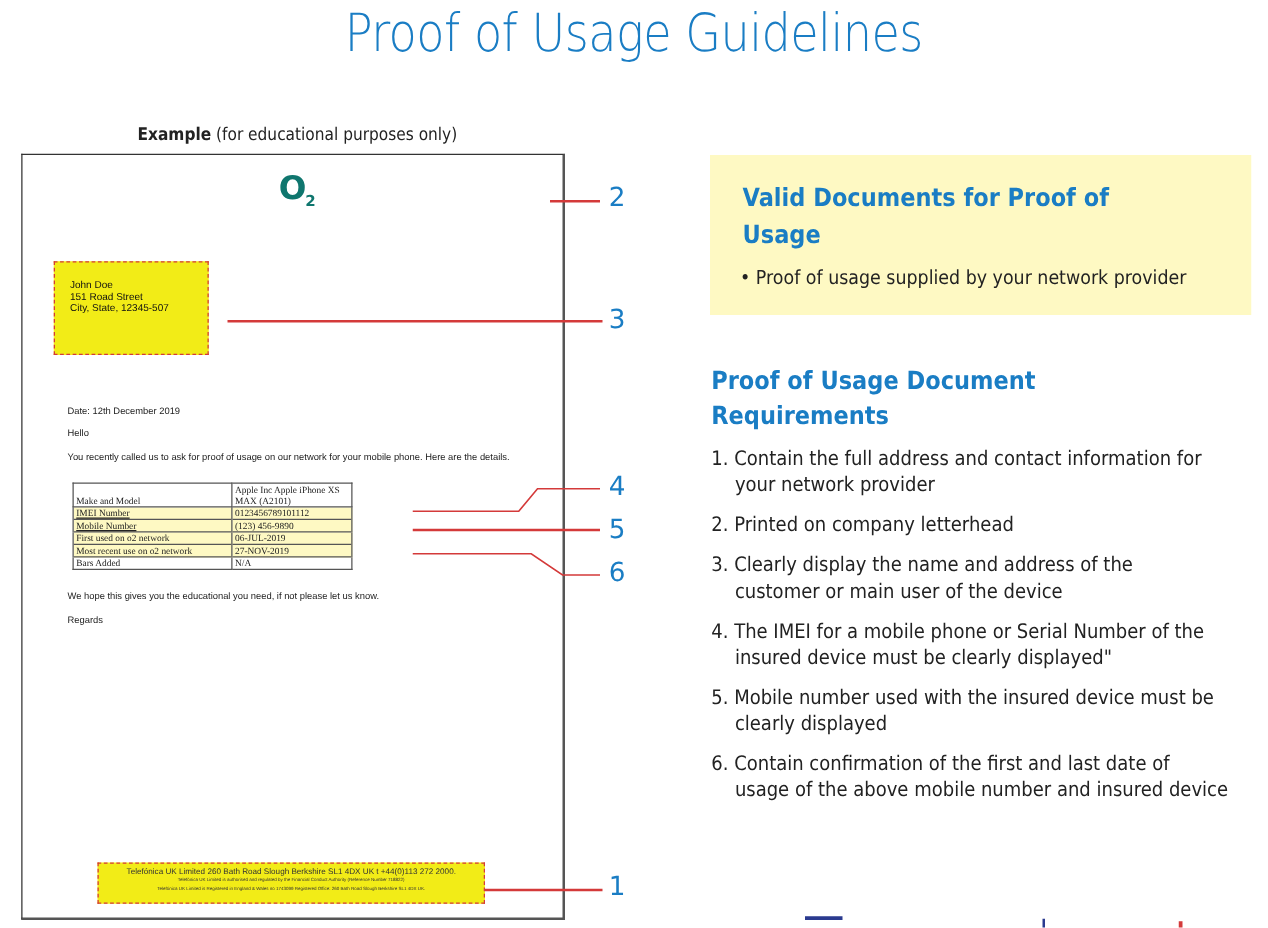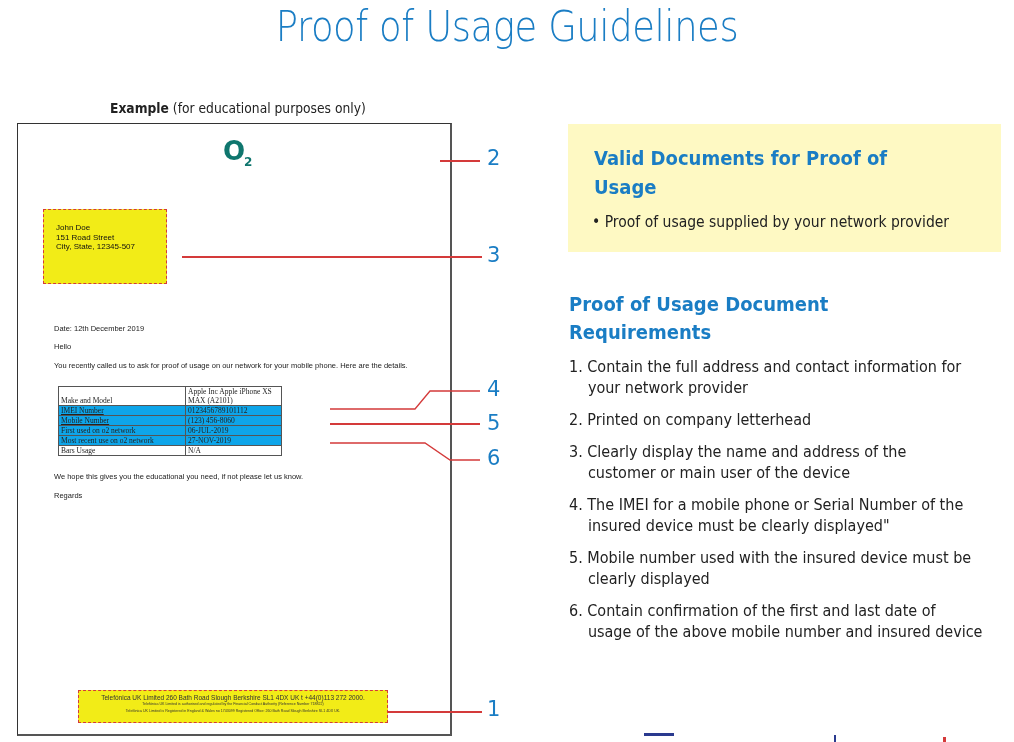"IMEI Number" table.details tr.hi td { background: #0ea5e9 -> #fef9c3 }
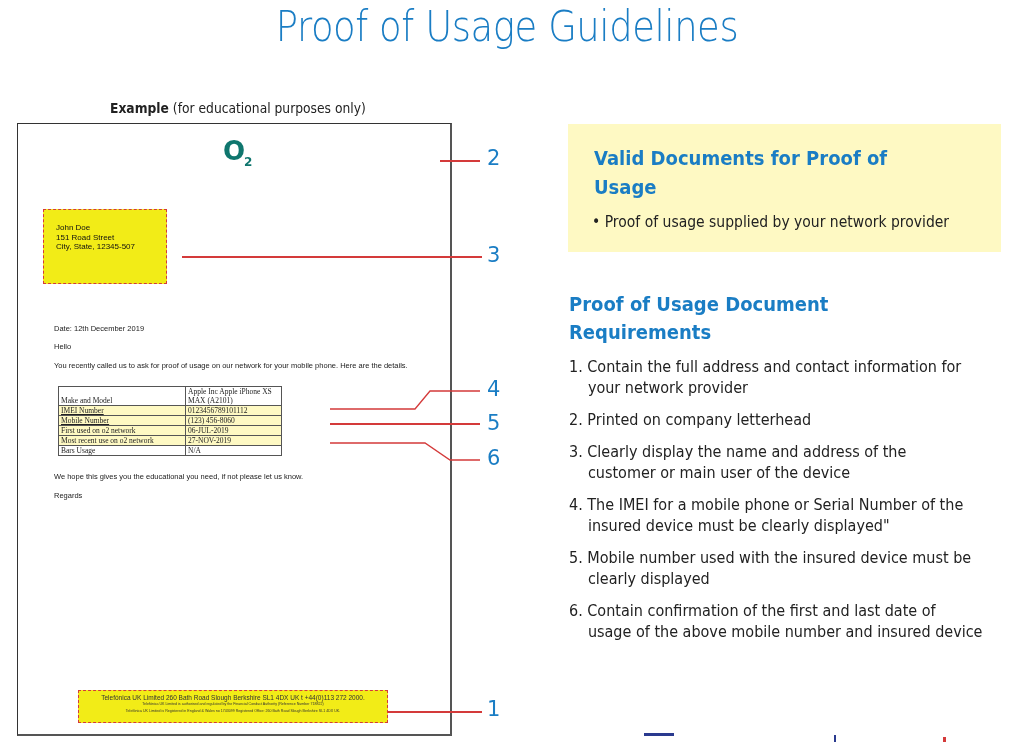"(123) 456-8060" td { text: 456-8060 -> 456-9890 }
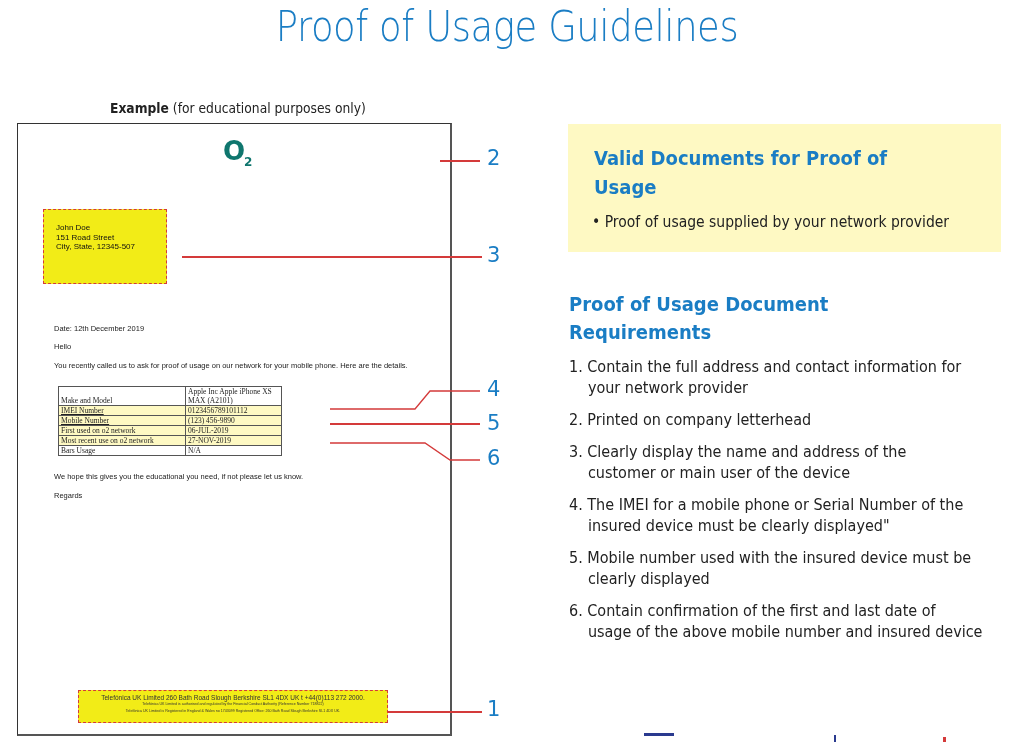"Bars Usage" td { text: Usage -> Added }
